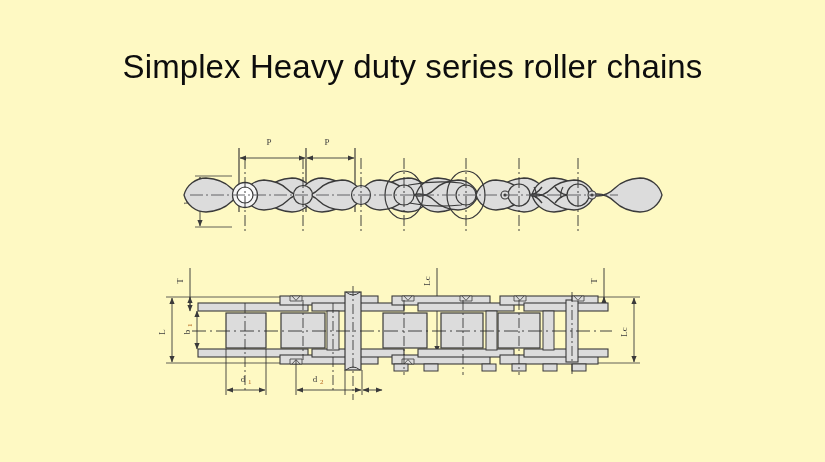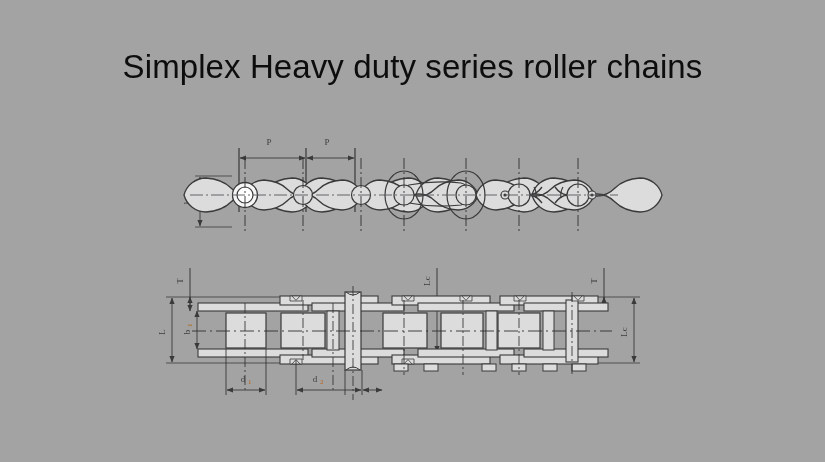"Simplex Heavy duty series roller" #stage { background: #a3a3a3 -> #fef9c3 }
